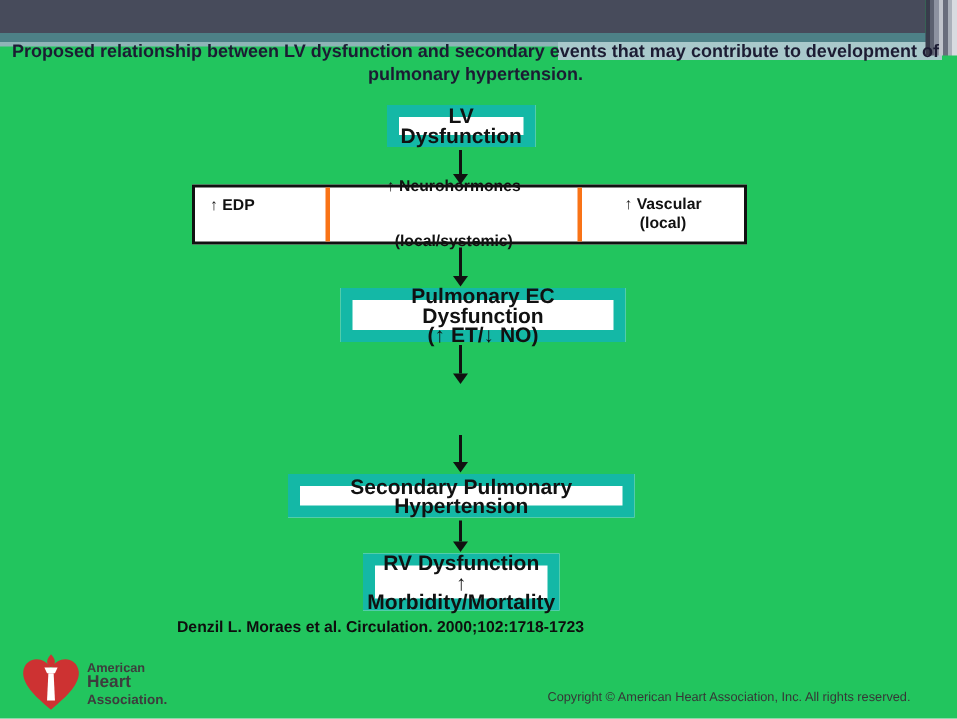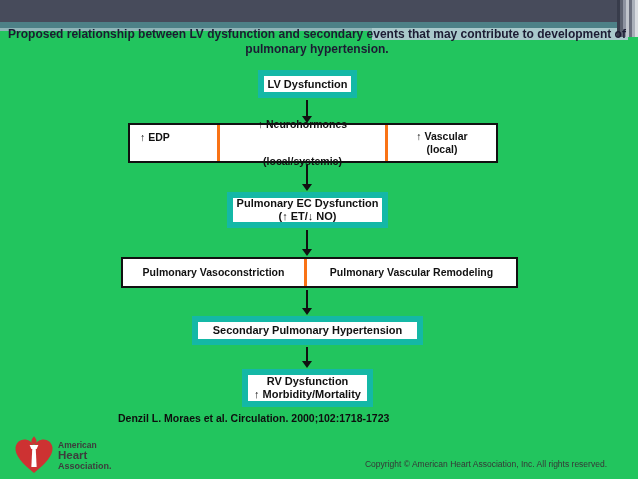"LV Dysfunction" .fc-box { border: 6px solid #14b8a6 -> 8px solid #14b8a6; font-size: 11px -> 14px }
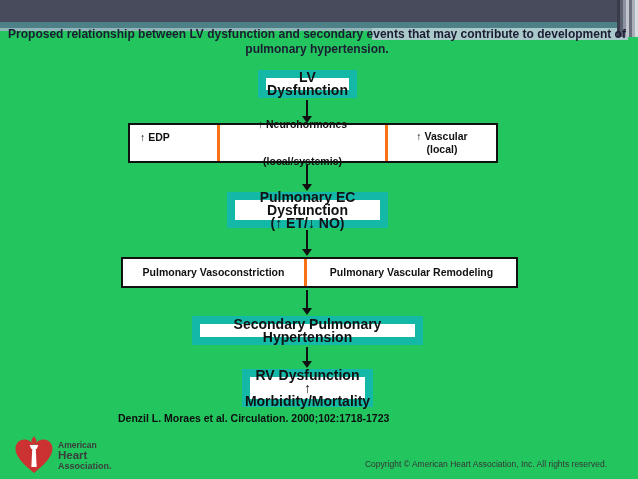"Pulmonary EC Dysfunction" div.fc-box { width: 161px -> 190px }
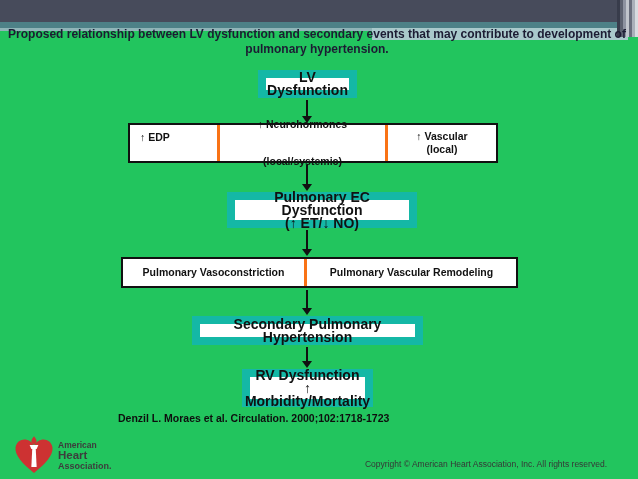"Pulmonary Vasoconstriction" div.fc-row { html: <div> <div> <span>Pulmonary Vasoconstriction</span> </div> <div> <span>Pulmonary Vascular Remodeling</span> </div> </div> -> none }
